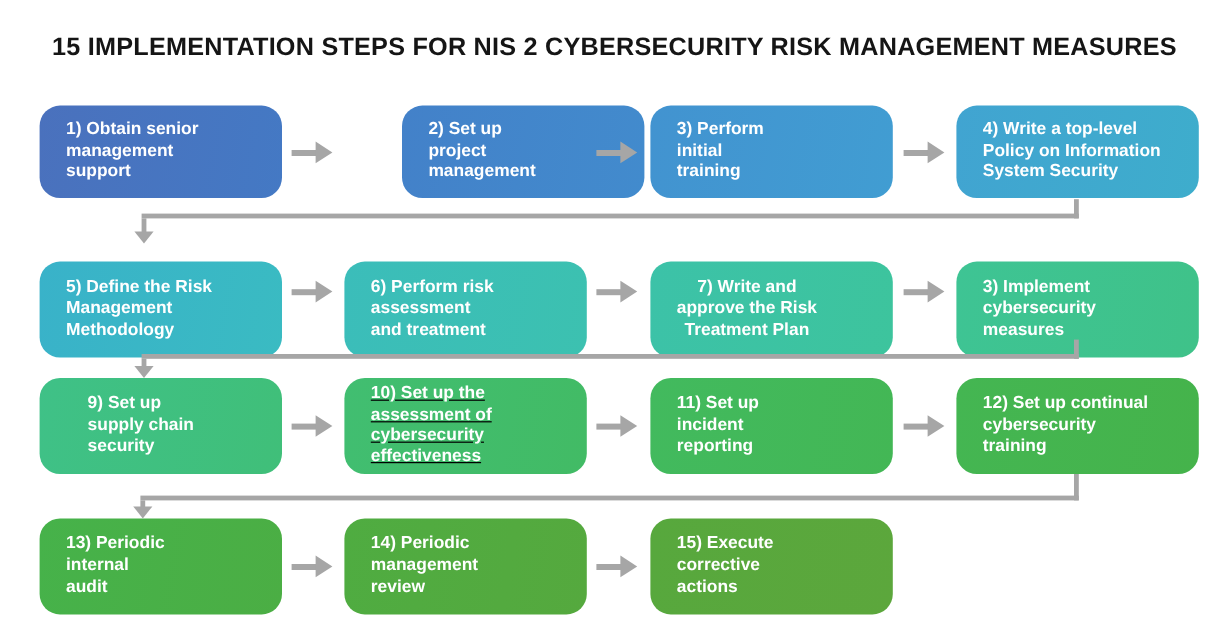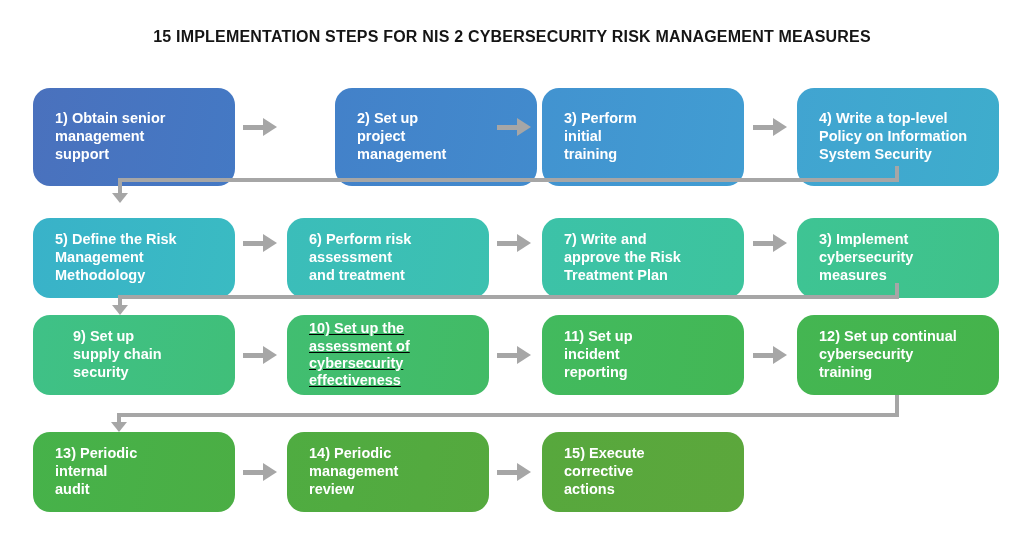"15 IMPLEMENTATION STEPS FOR NIS" .title { font-size: 16px -> 21px }
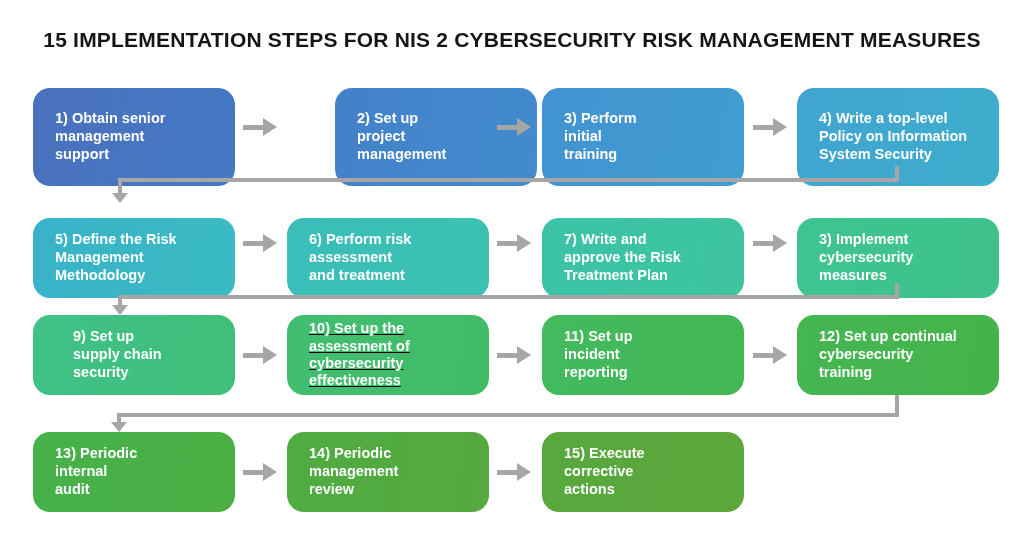"1) Obtain senior" .r1 { height: 98px -> 77px }
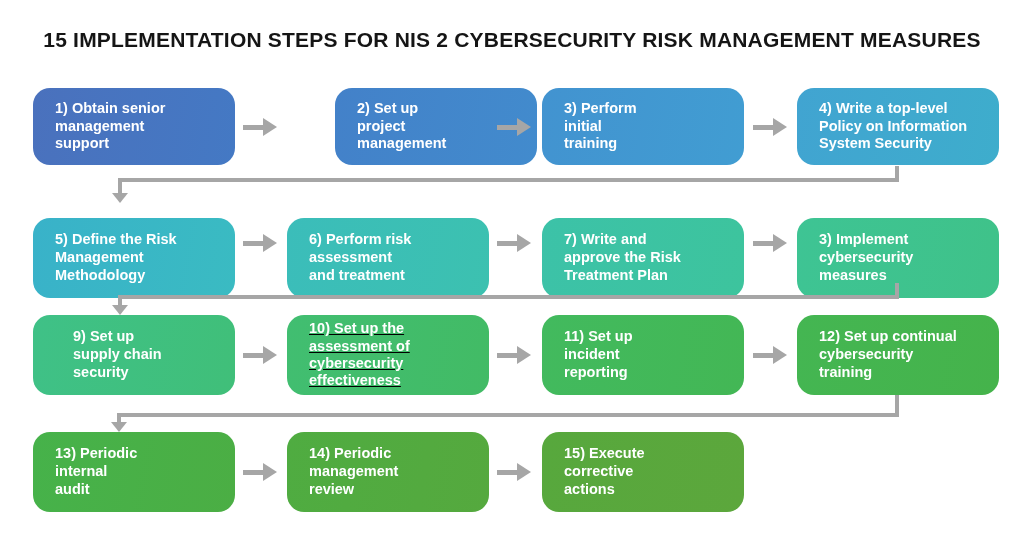"7) Write and" div.step { text-align: none -> center }
